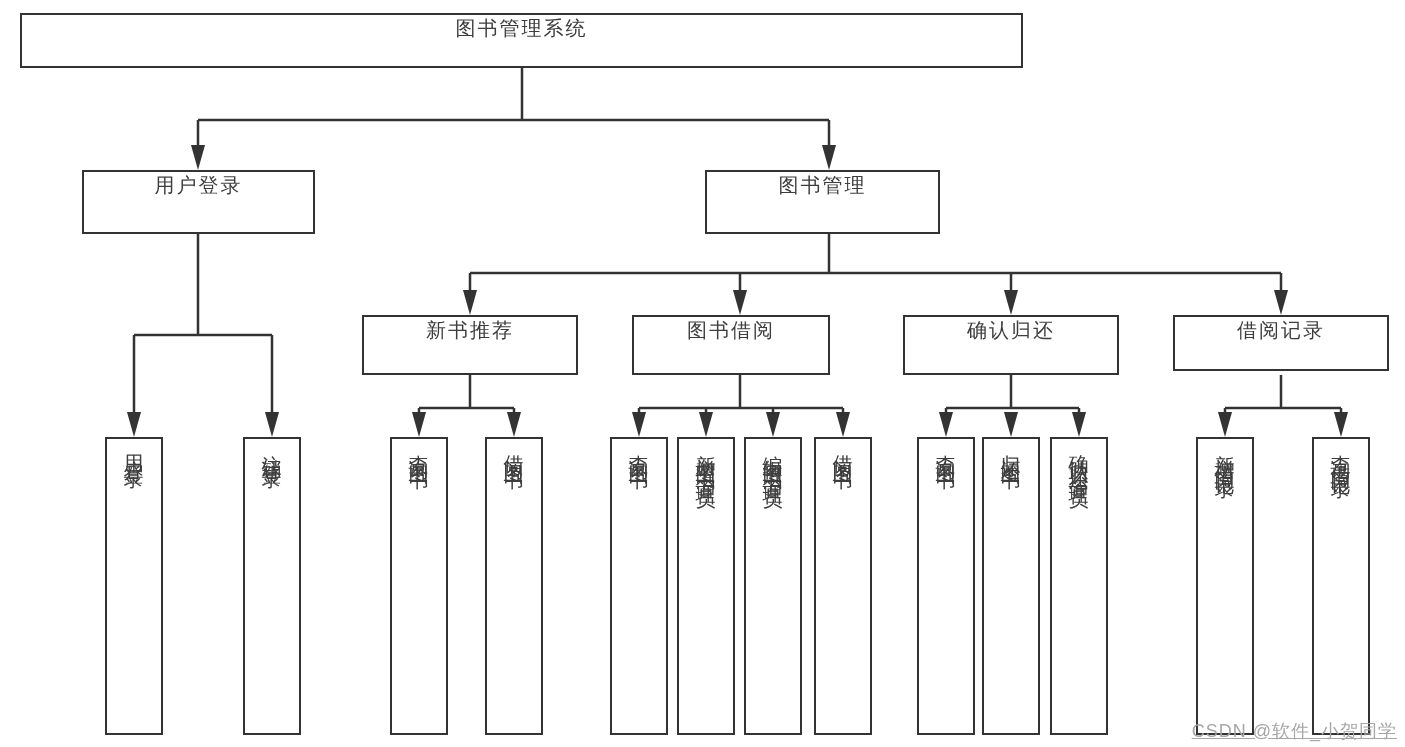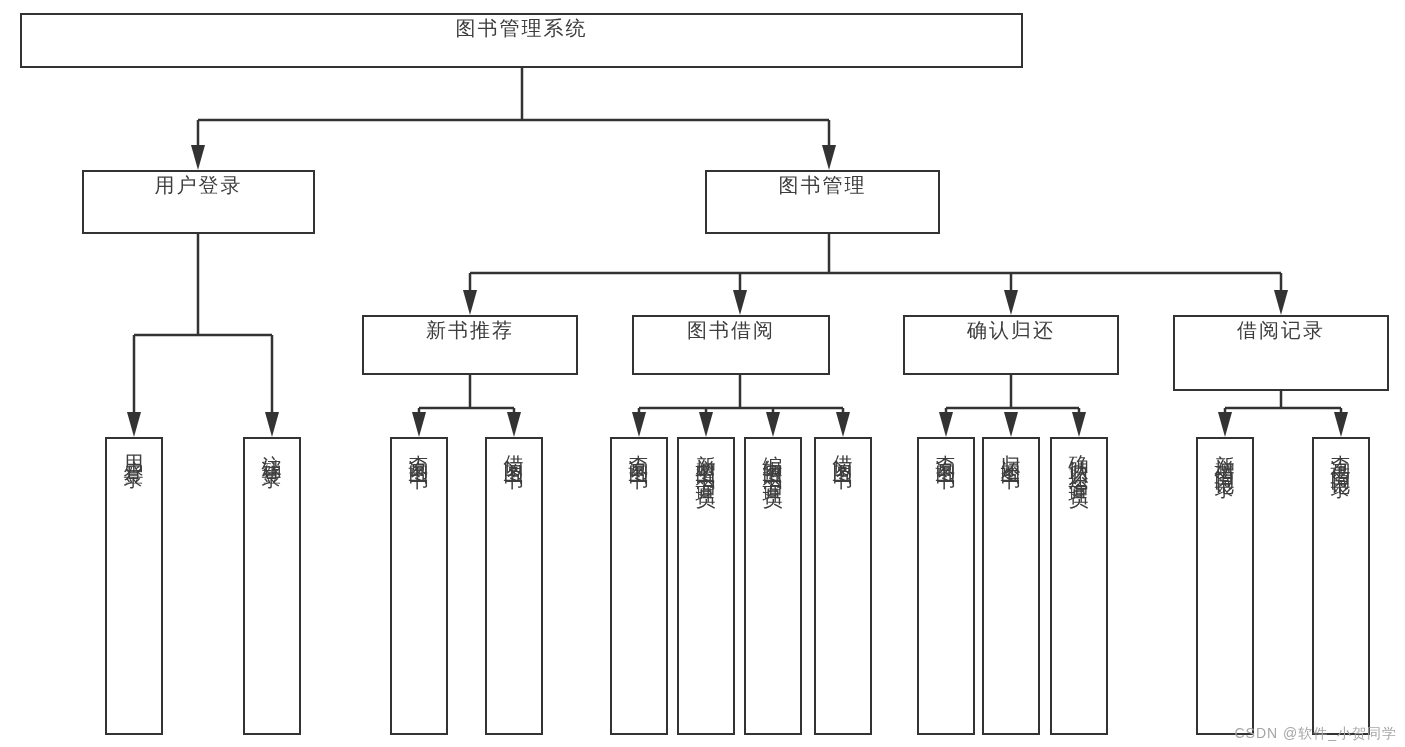"借阅记录" div.box { height: 76px -> 56px }
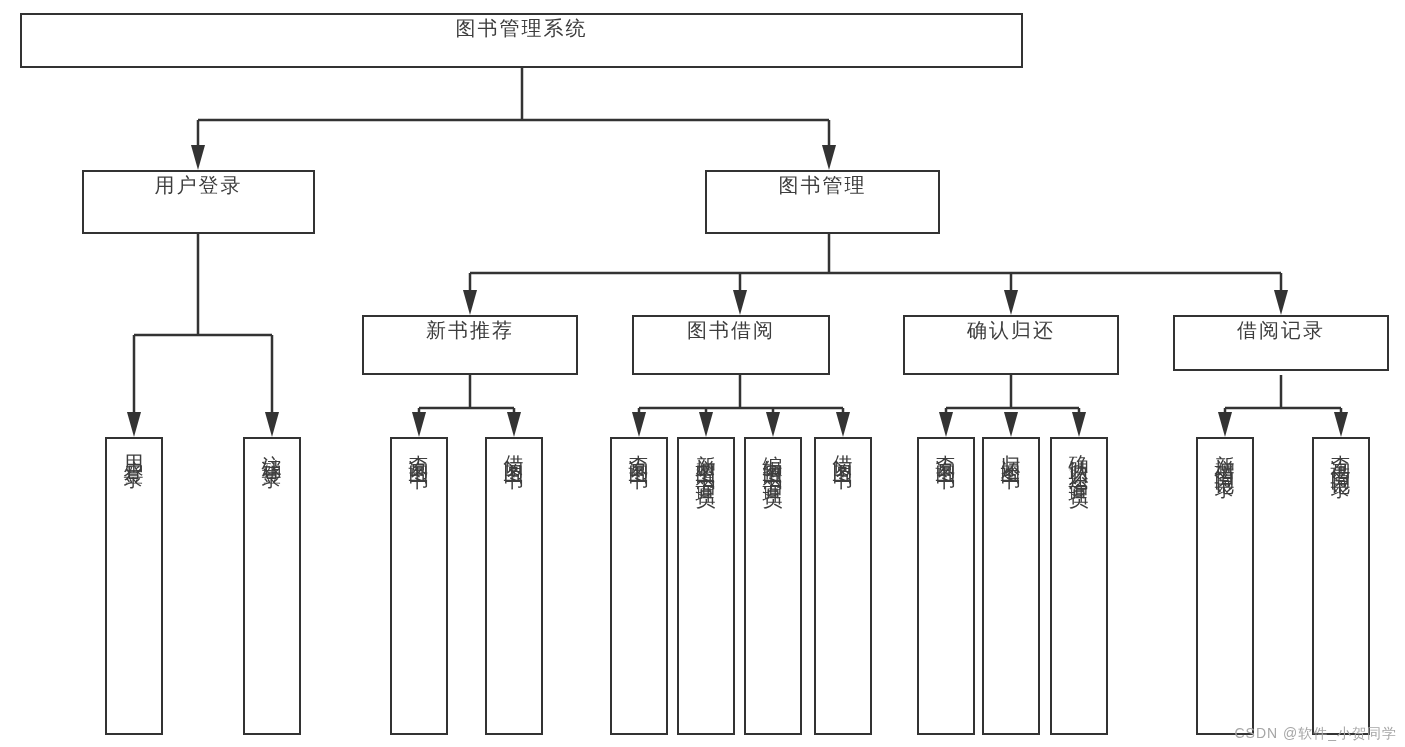"CSDN @软件_小贺同学" .watermark { font-size: 14px -> 18px; text-decoration: none -> underline }
